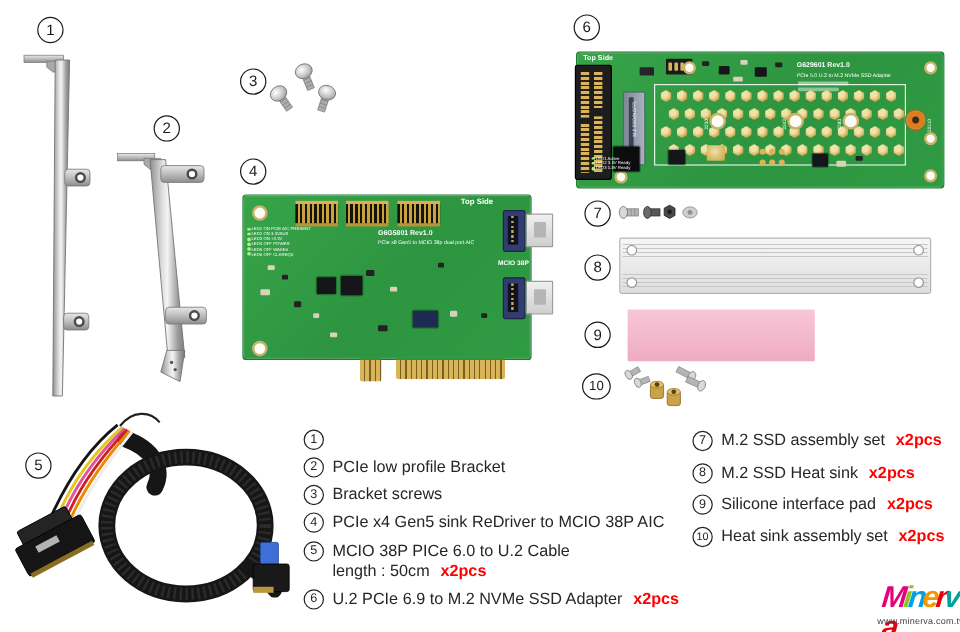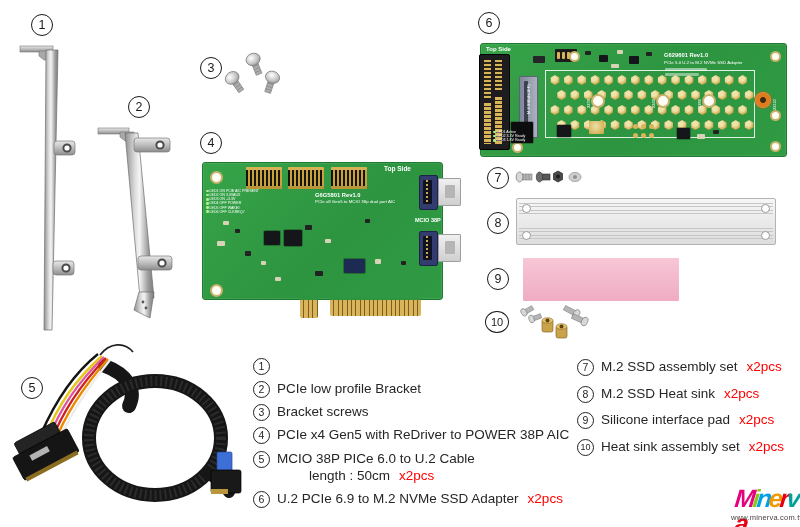"x2pcs" .qty { font-weight: normal -> bold }
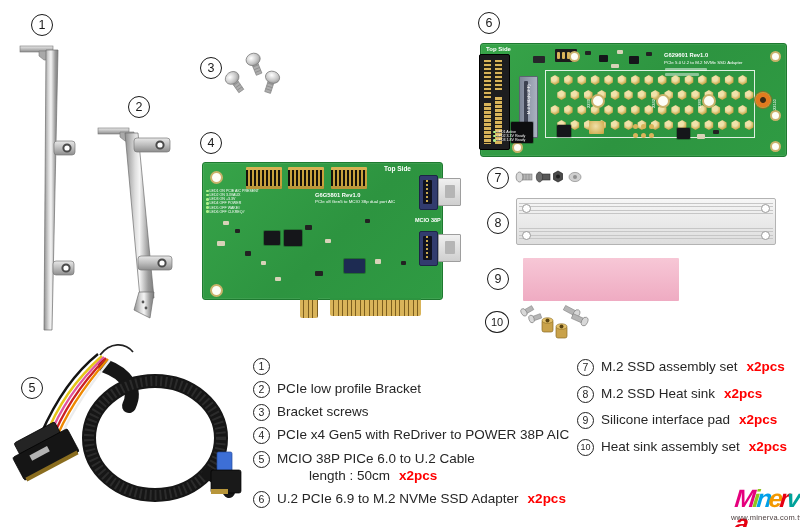"PCIe x4 Gen5 with ReDriver" span { text: with ReDriver to POWER -> sink ReDriver to MCIO }
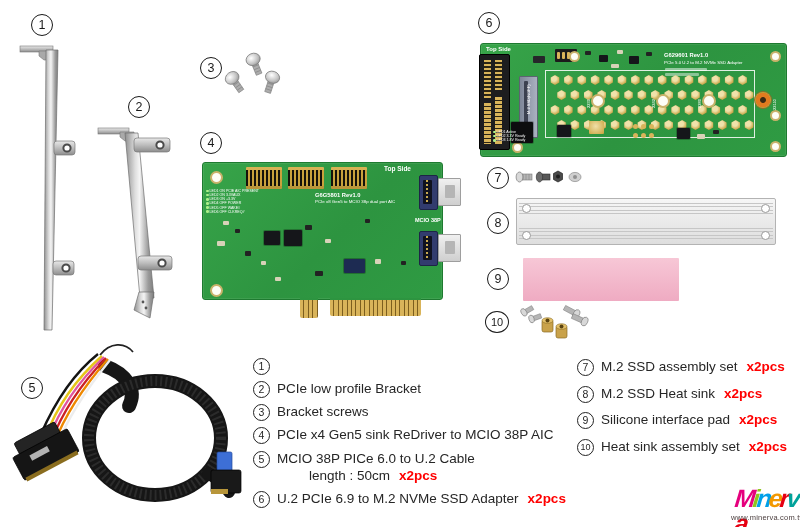"length : 50cm" .l2 { margin-left: 32px -> none }
